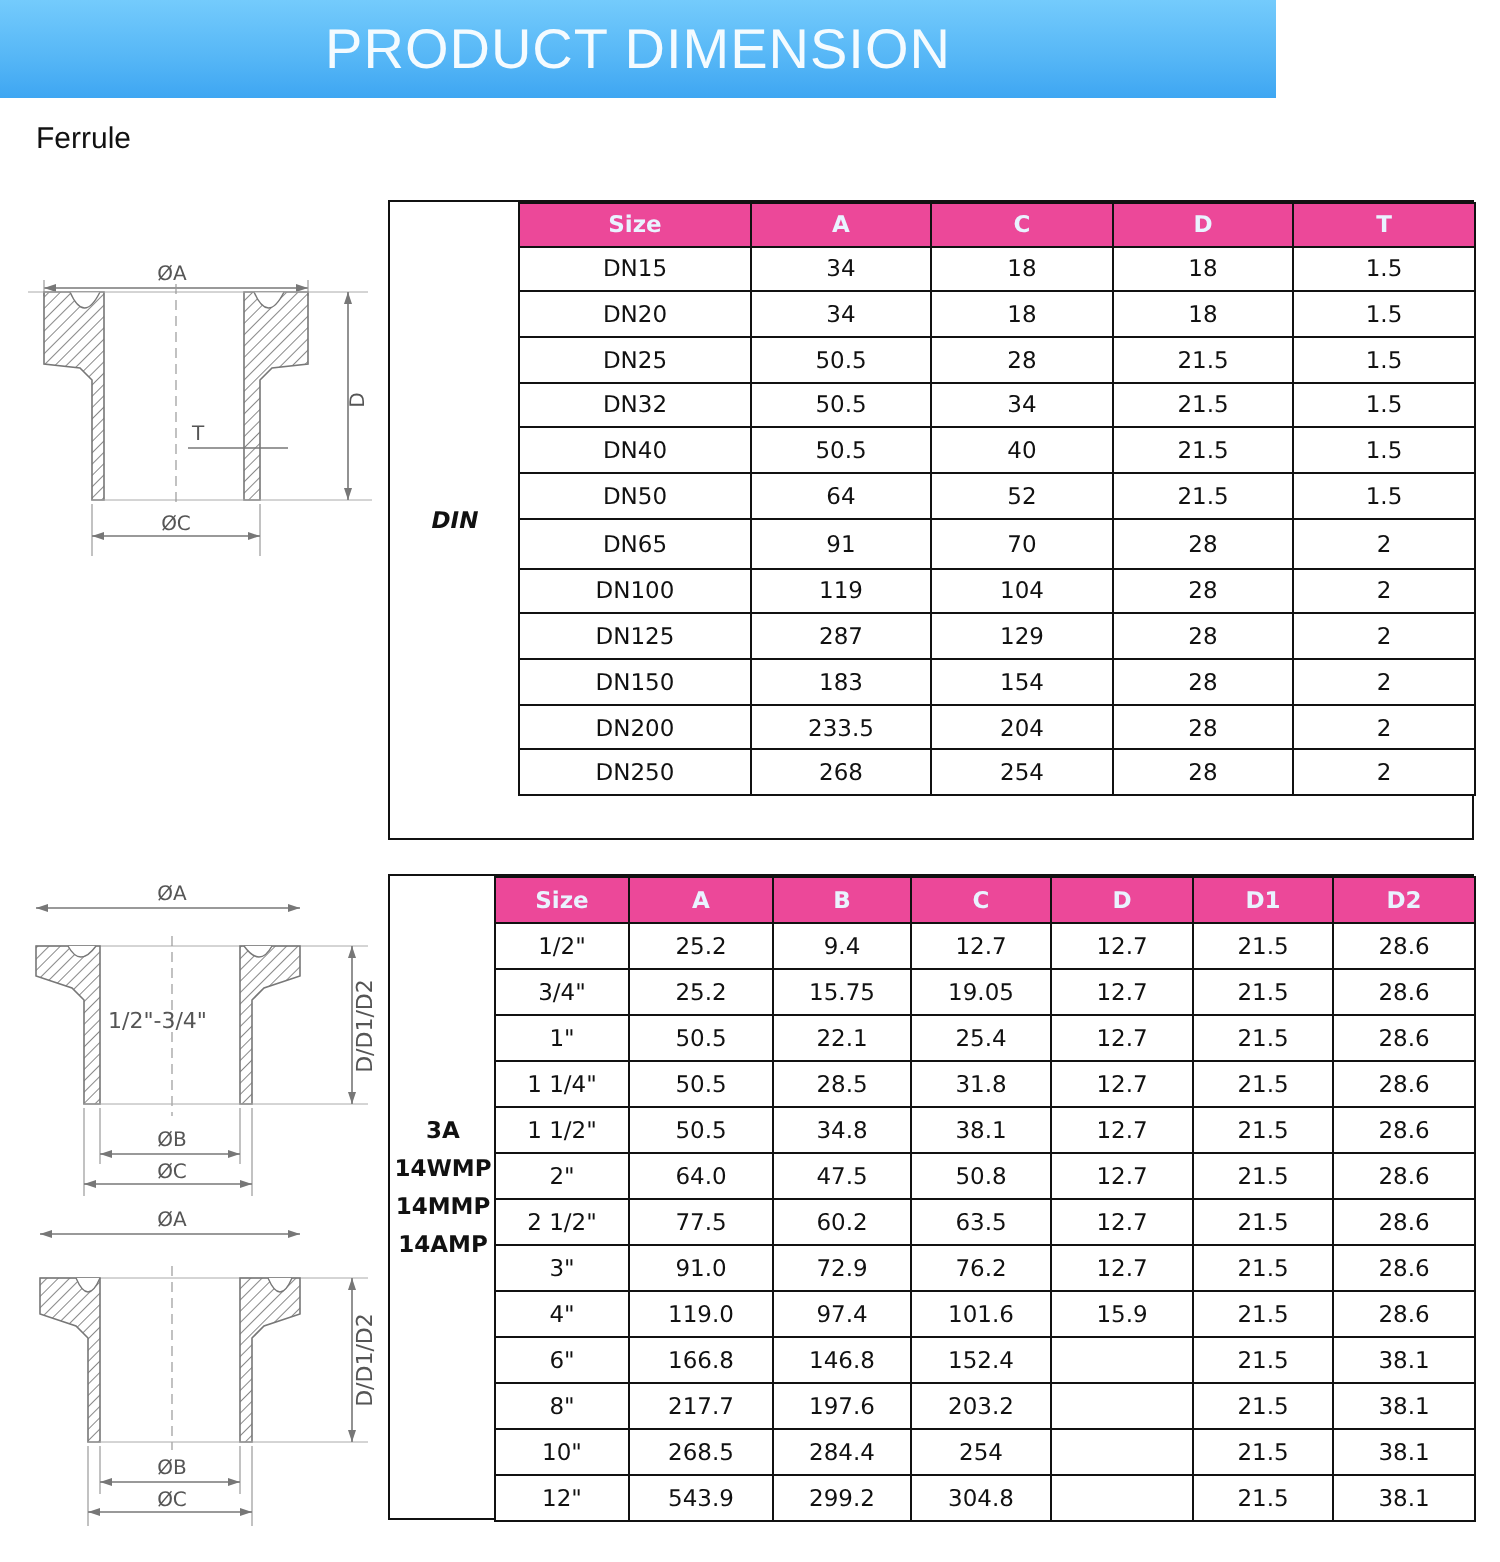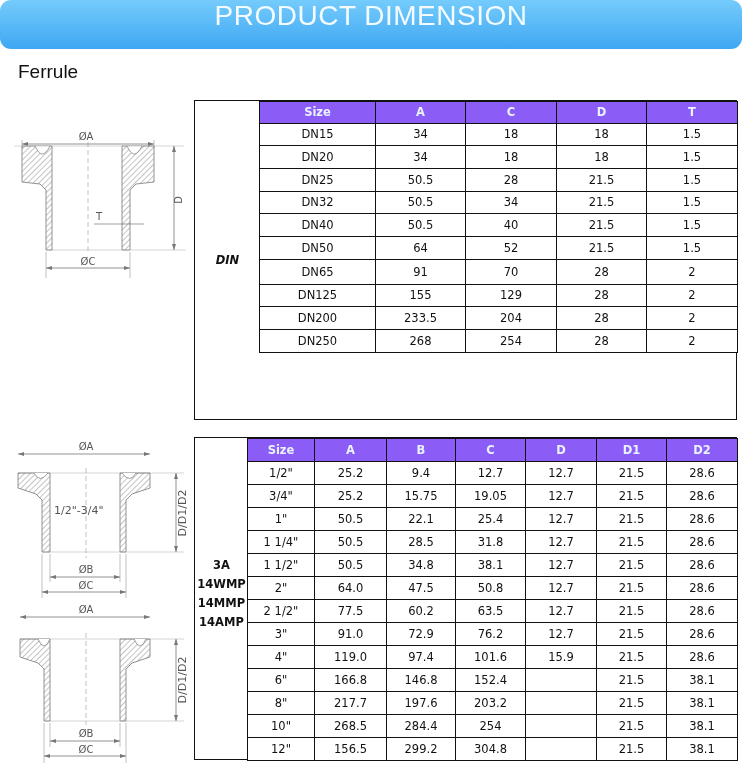"PRODUCT DIMENSION" .banner { align-items: none -> center; border-radius: 11px -> none; width: 742px -> 638px }
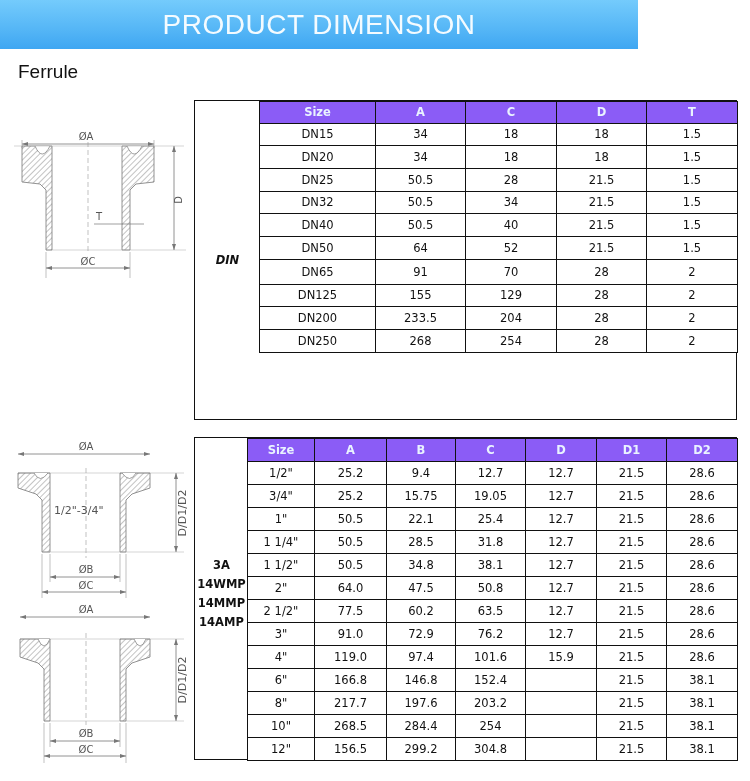"Ferrule" .section-title { font-size: 19px -> 15px }
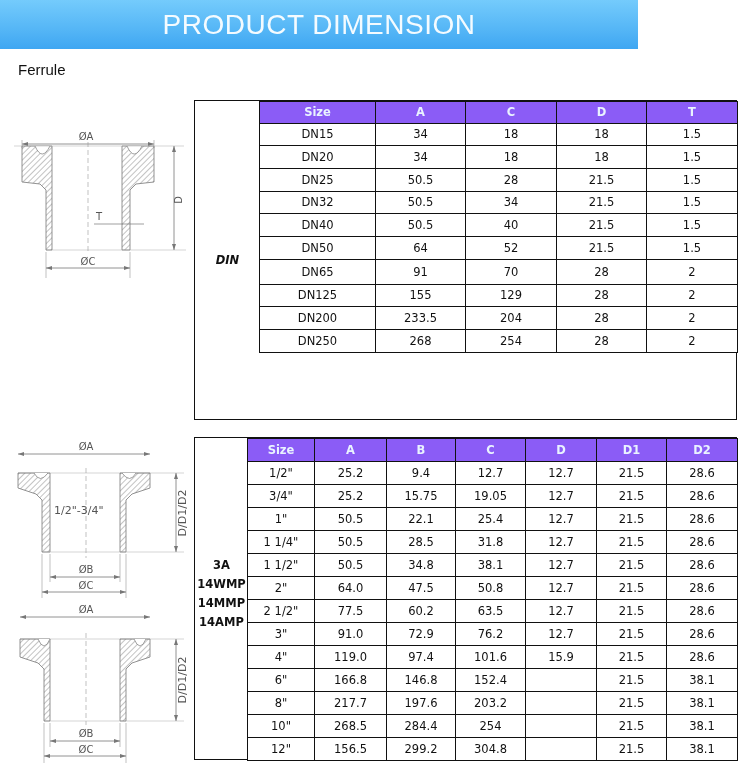"Size" table.dim th { background: #8b5cf6 -> #ec4899 }
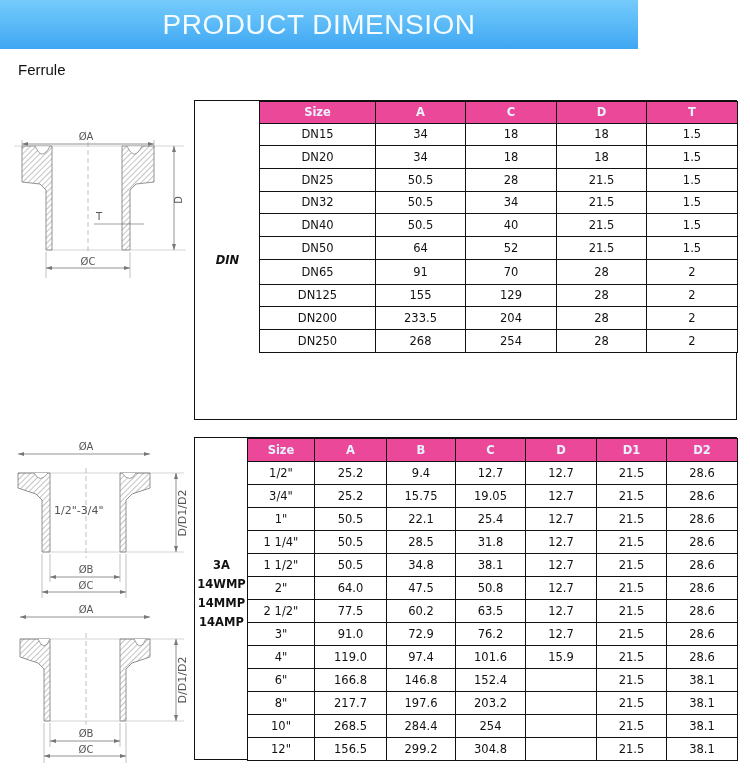"DN100" tr { html: none -> <tr> <td>DN100</td> <td>119</td> <td>104</td> <td>28</td> <td>2</td> </tr> }
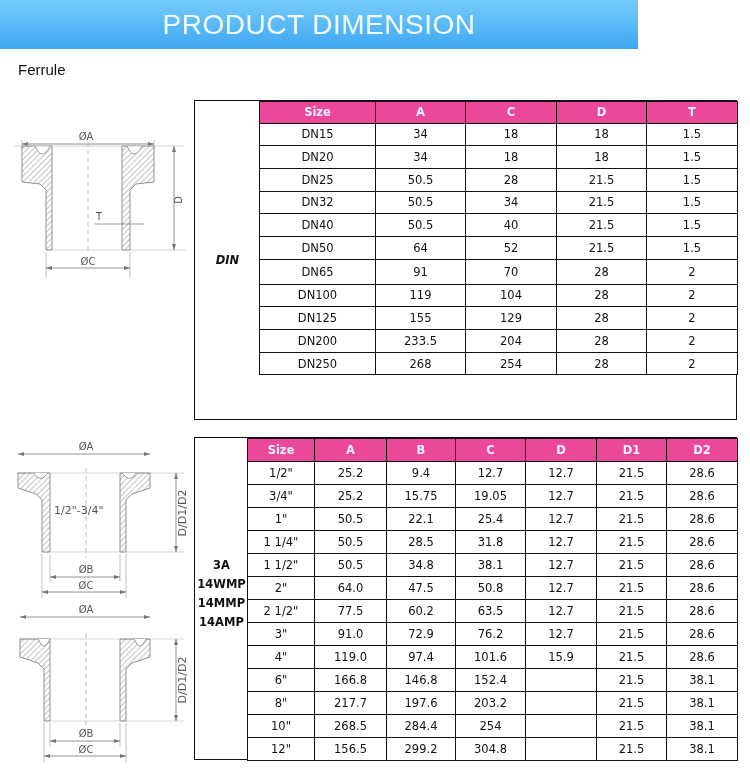"155" td { text: 155 -> 287 }
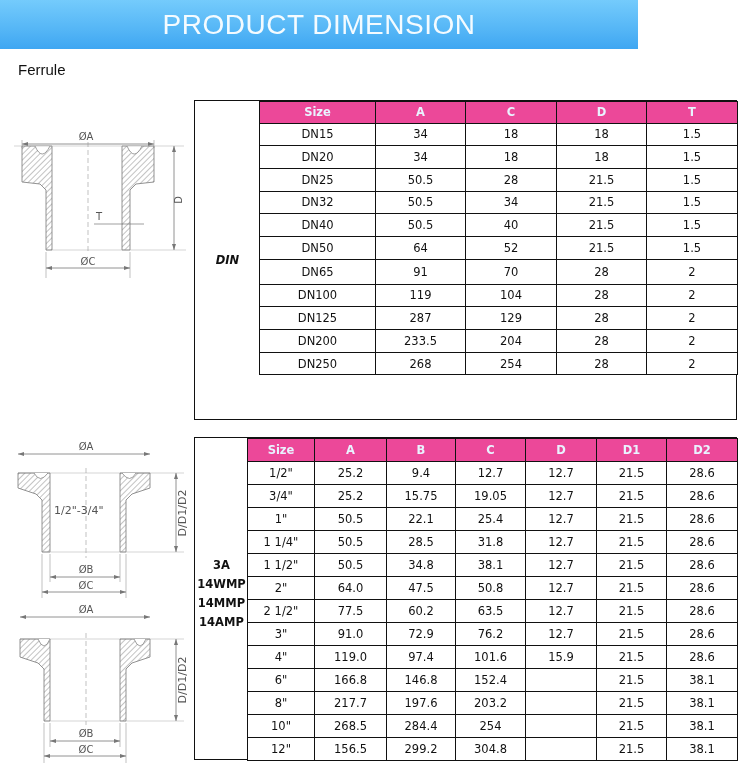"DN150" tr { html: none -> <tr> <td>DN150</td> <td>183</td> <td>154</td> <td>28</td> <td>2</td> </tr> }
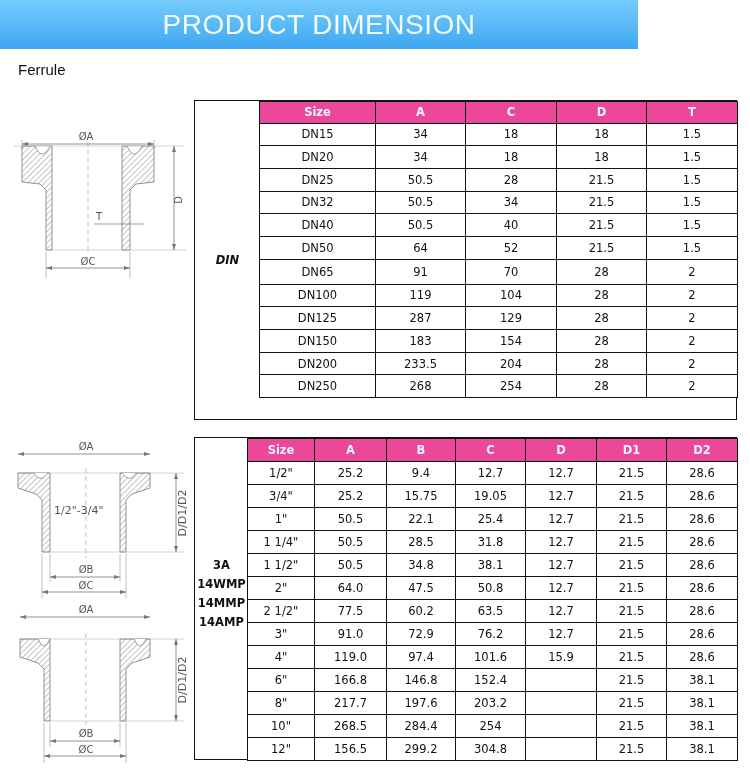"156.5" td { text: 156.5 -> 543.9 }
